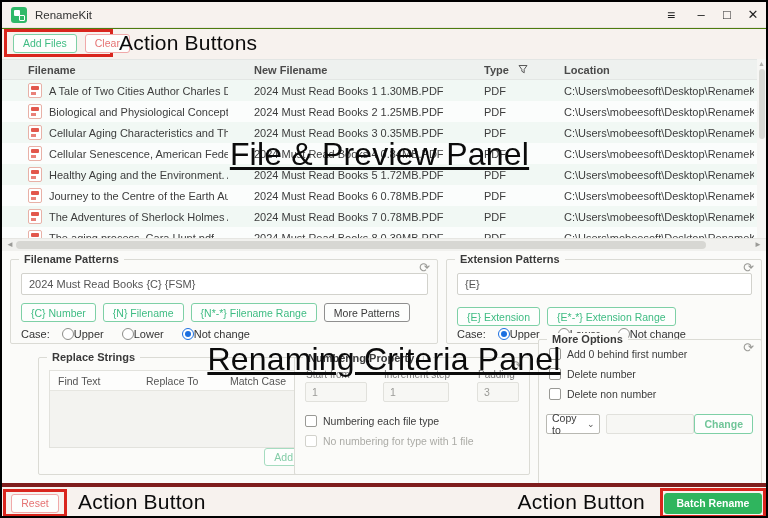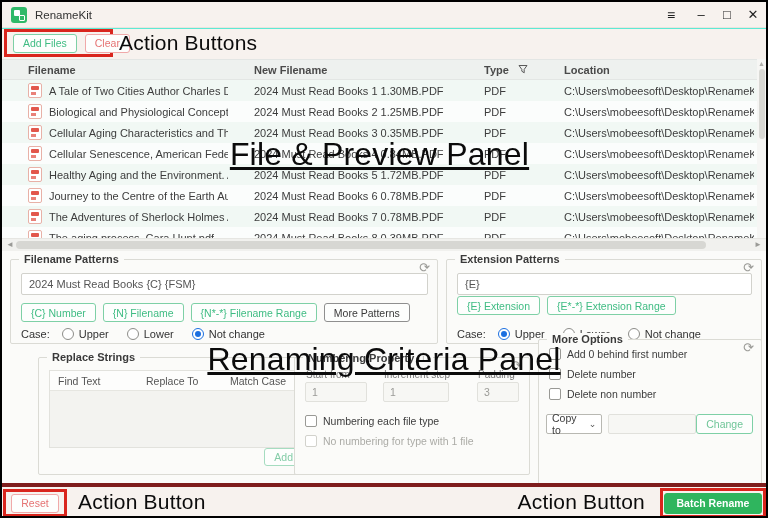"RenameKit" .window { background: #5eead4 -> #4d7c0f }
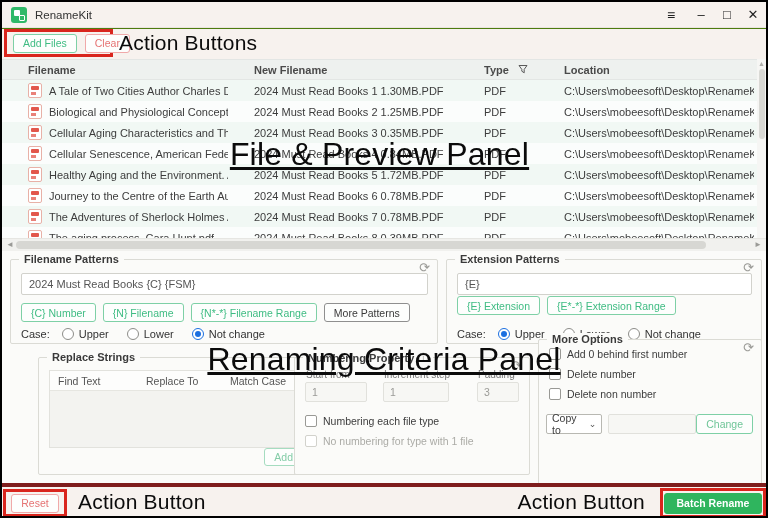"{E} Extension" div.pattern-btn-row { top: 36px -> 47px }
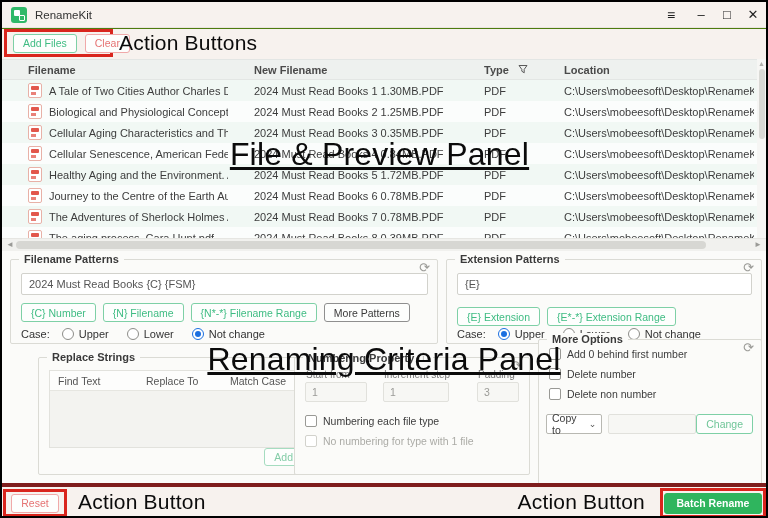"Upper" .radio-option { gap: 5px -> none }
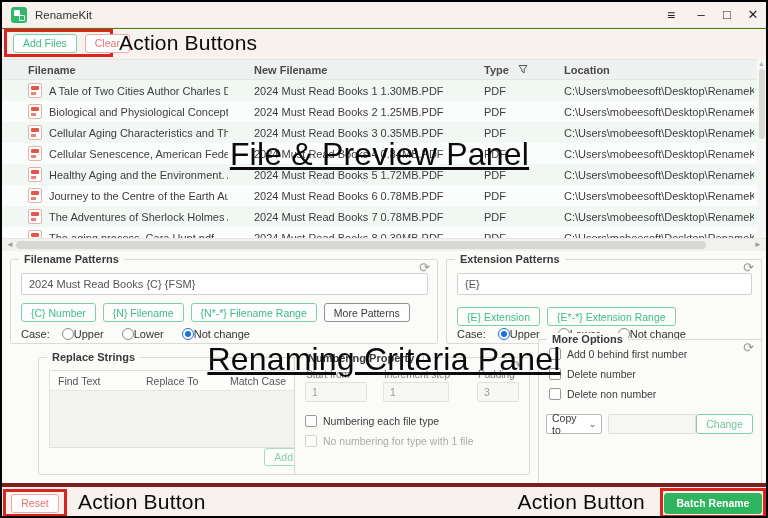"Change" button.btn { font-weight: none -> bold }
